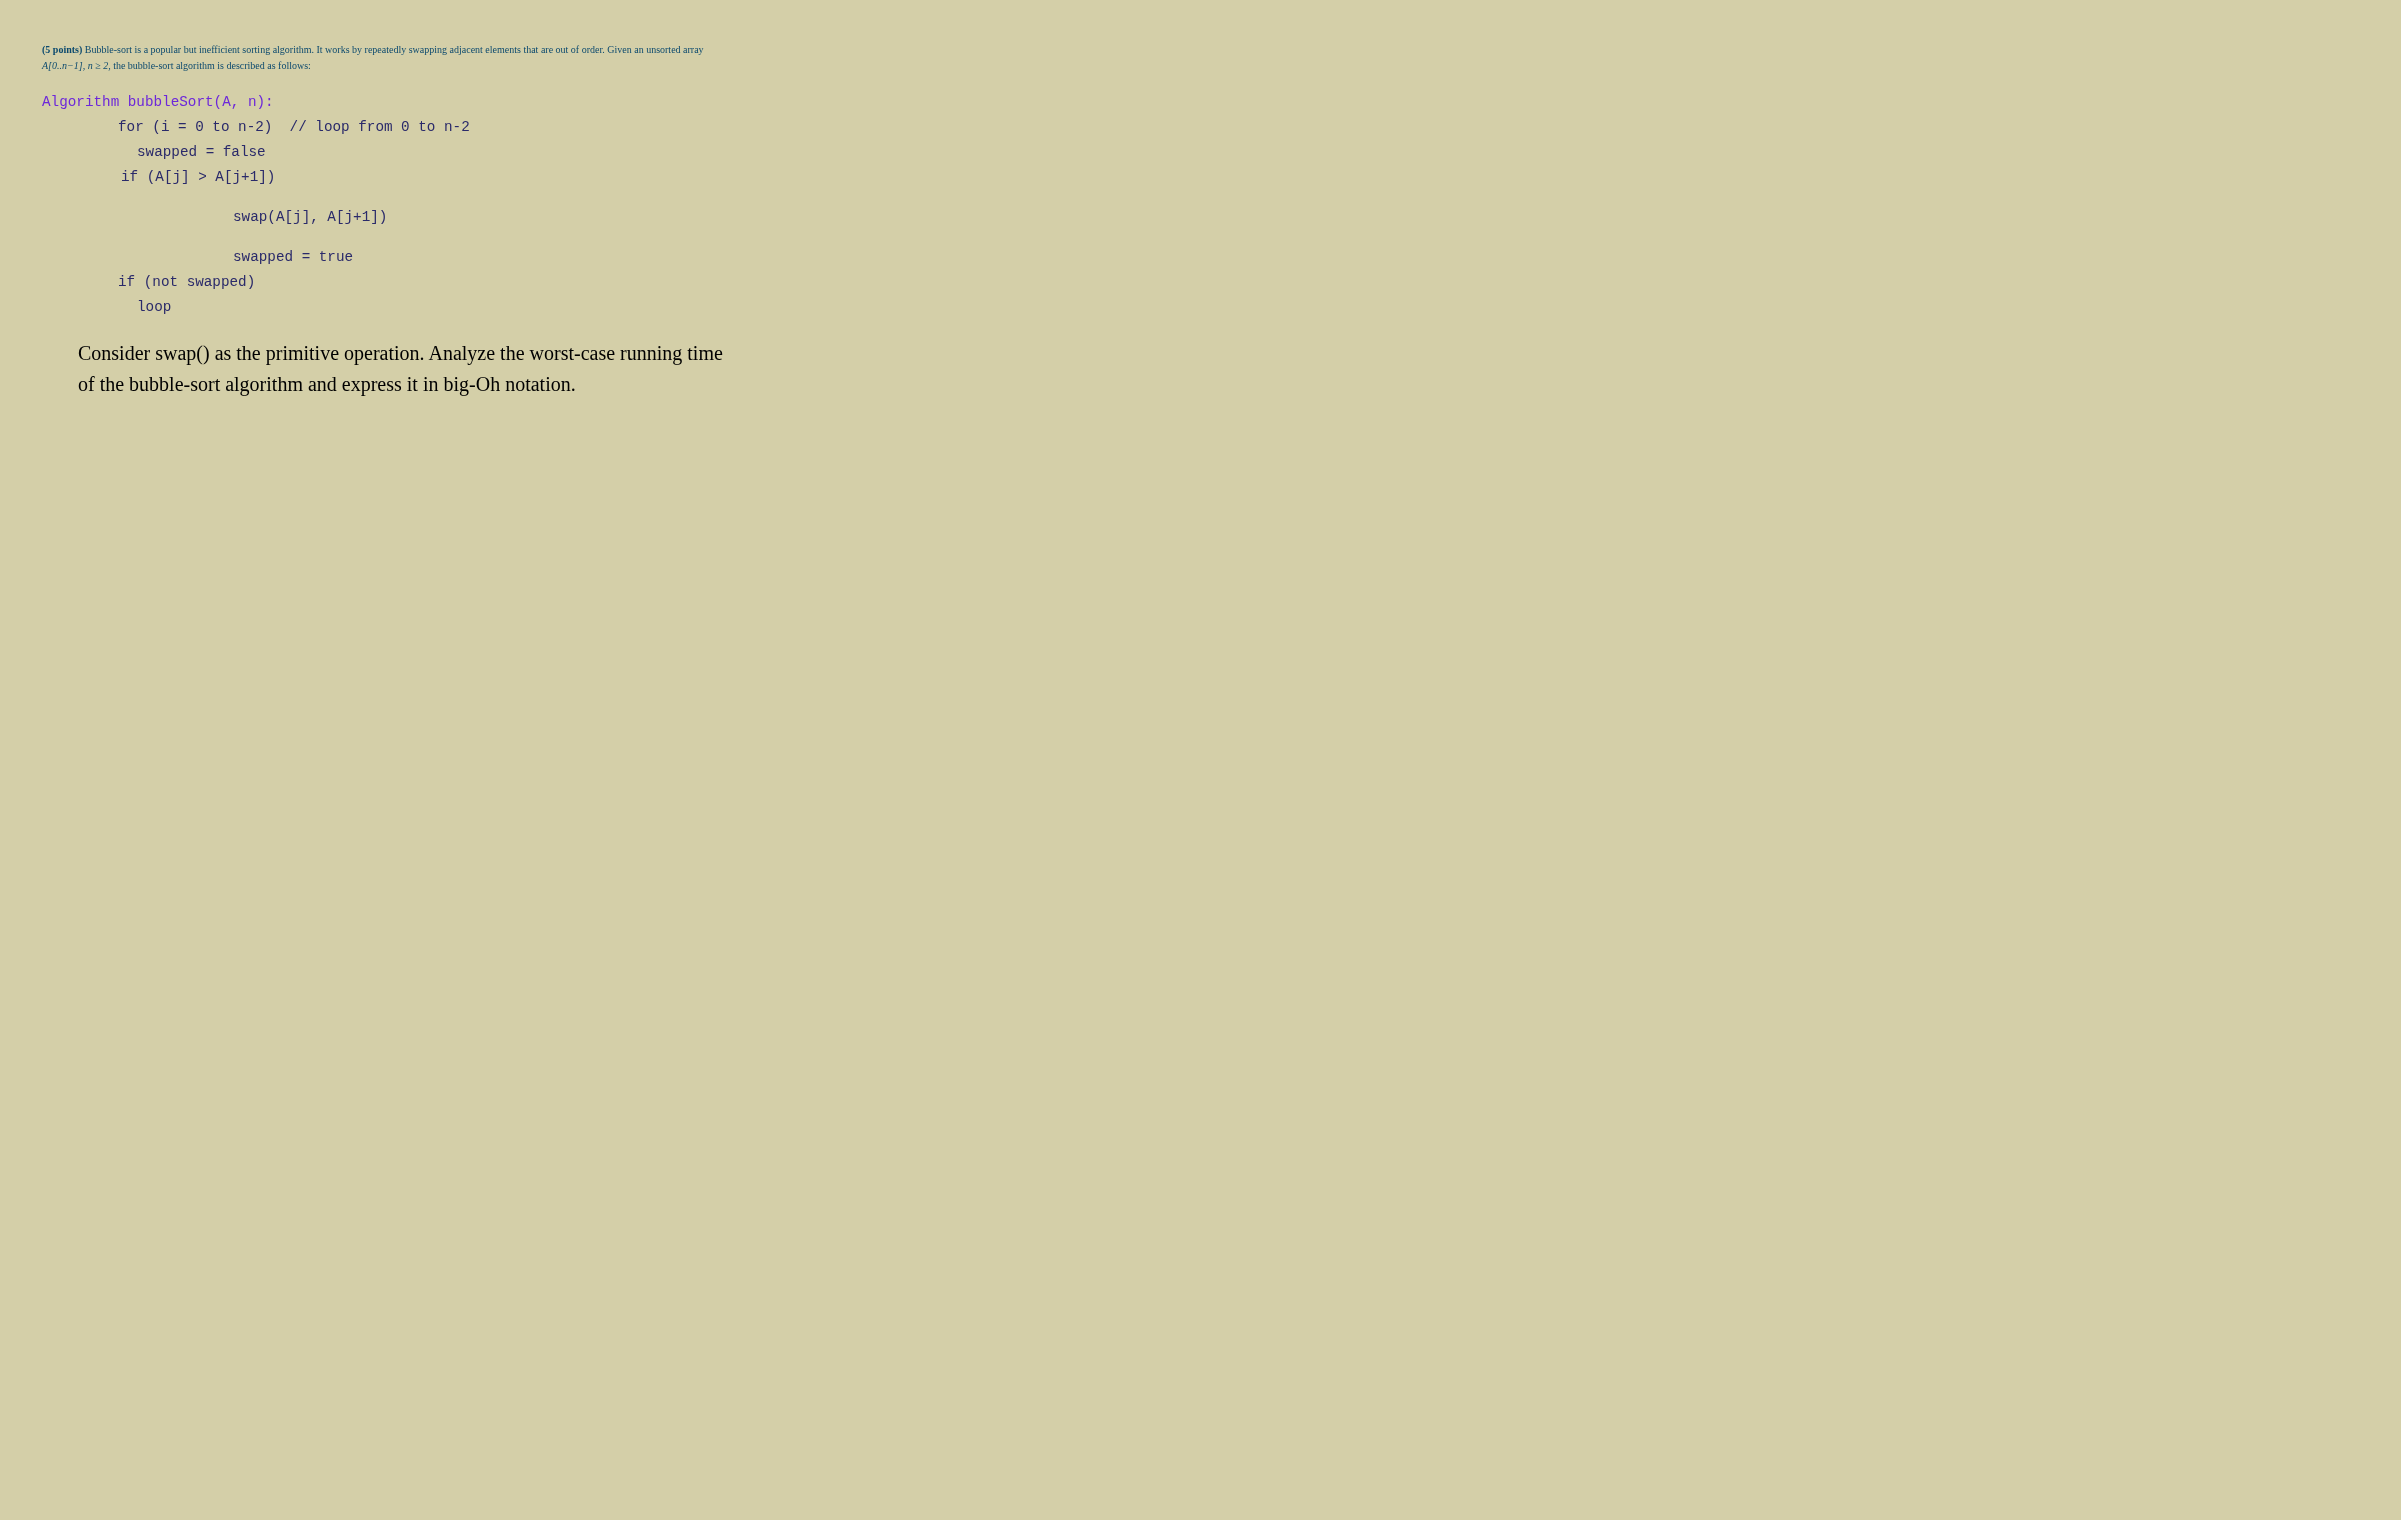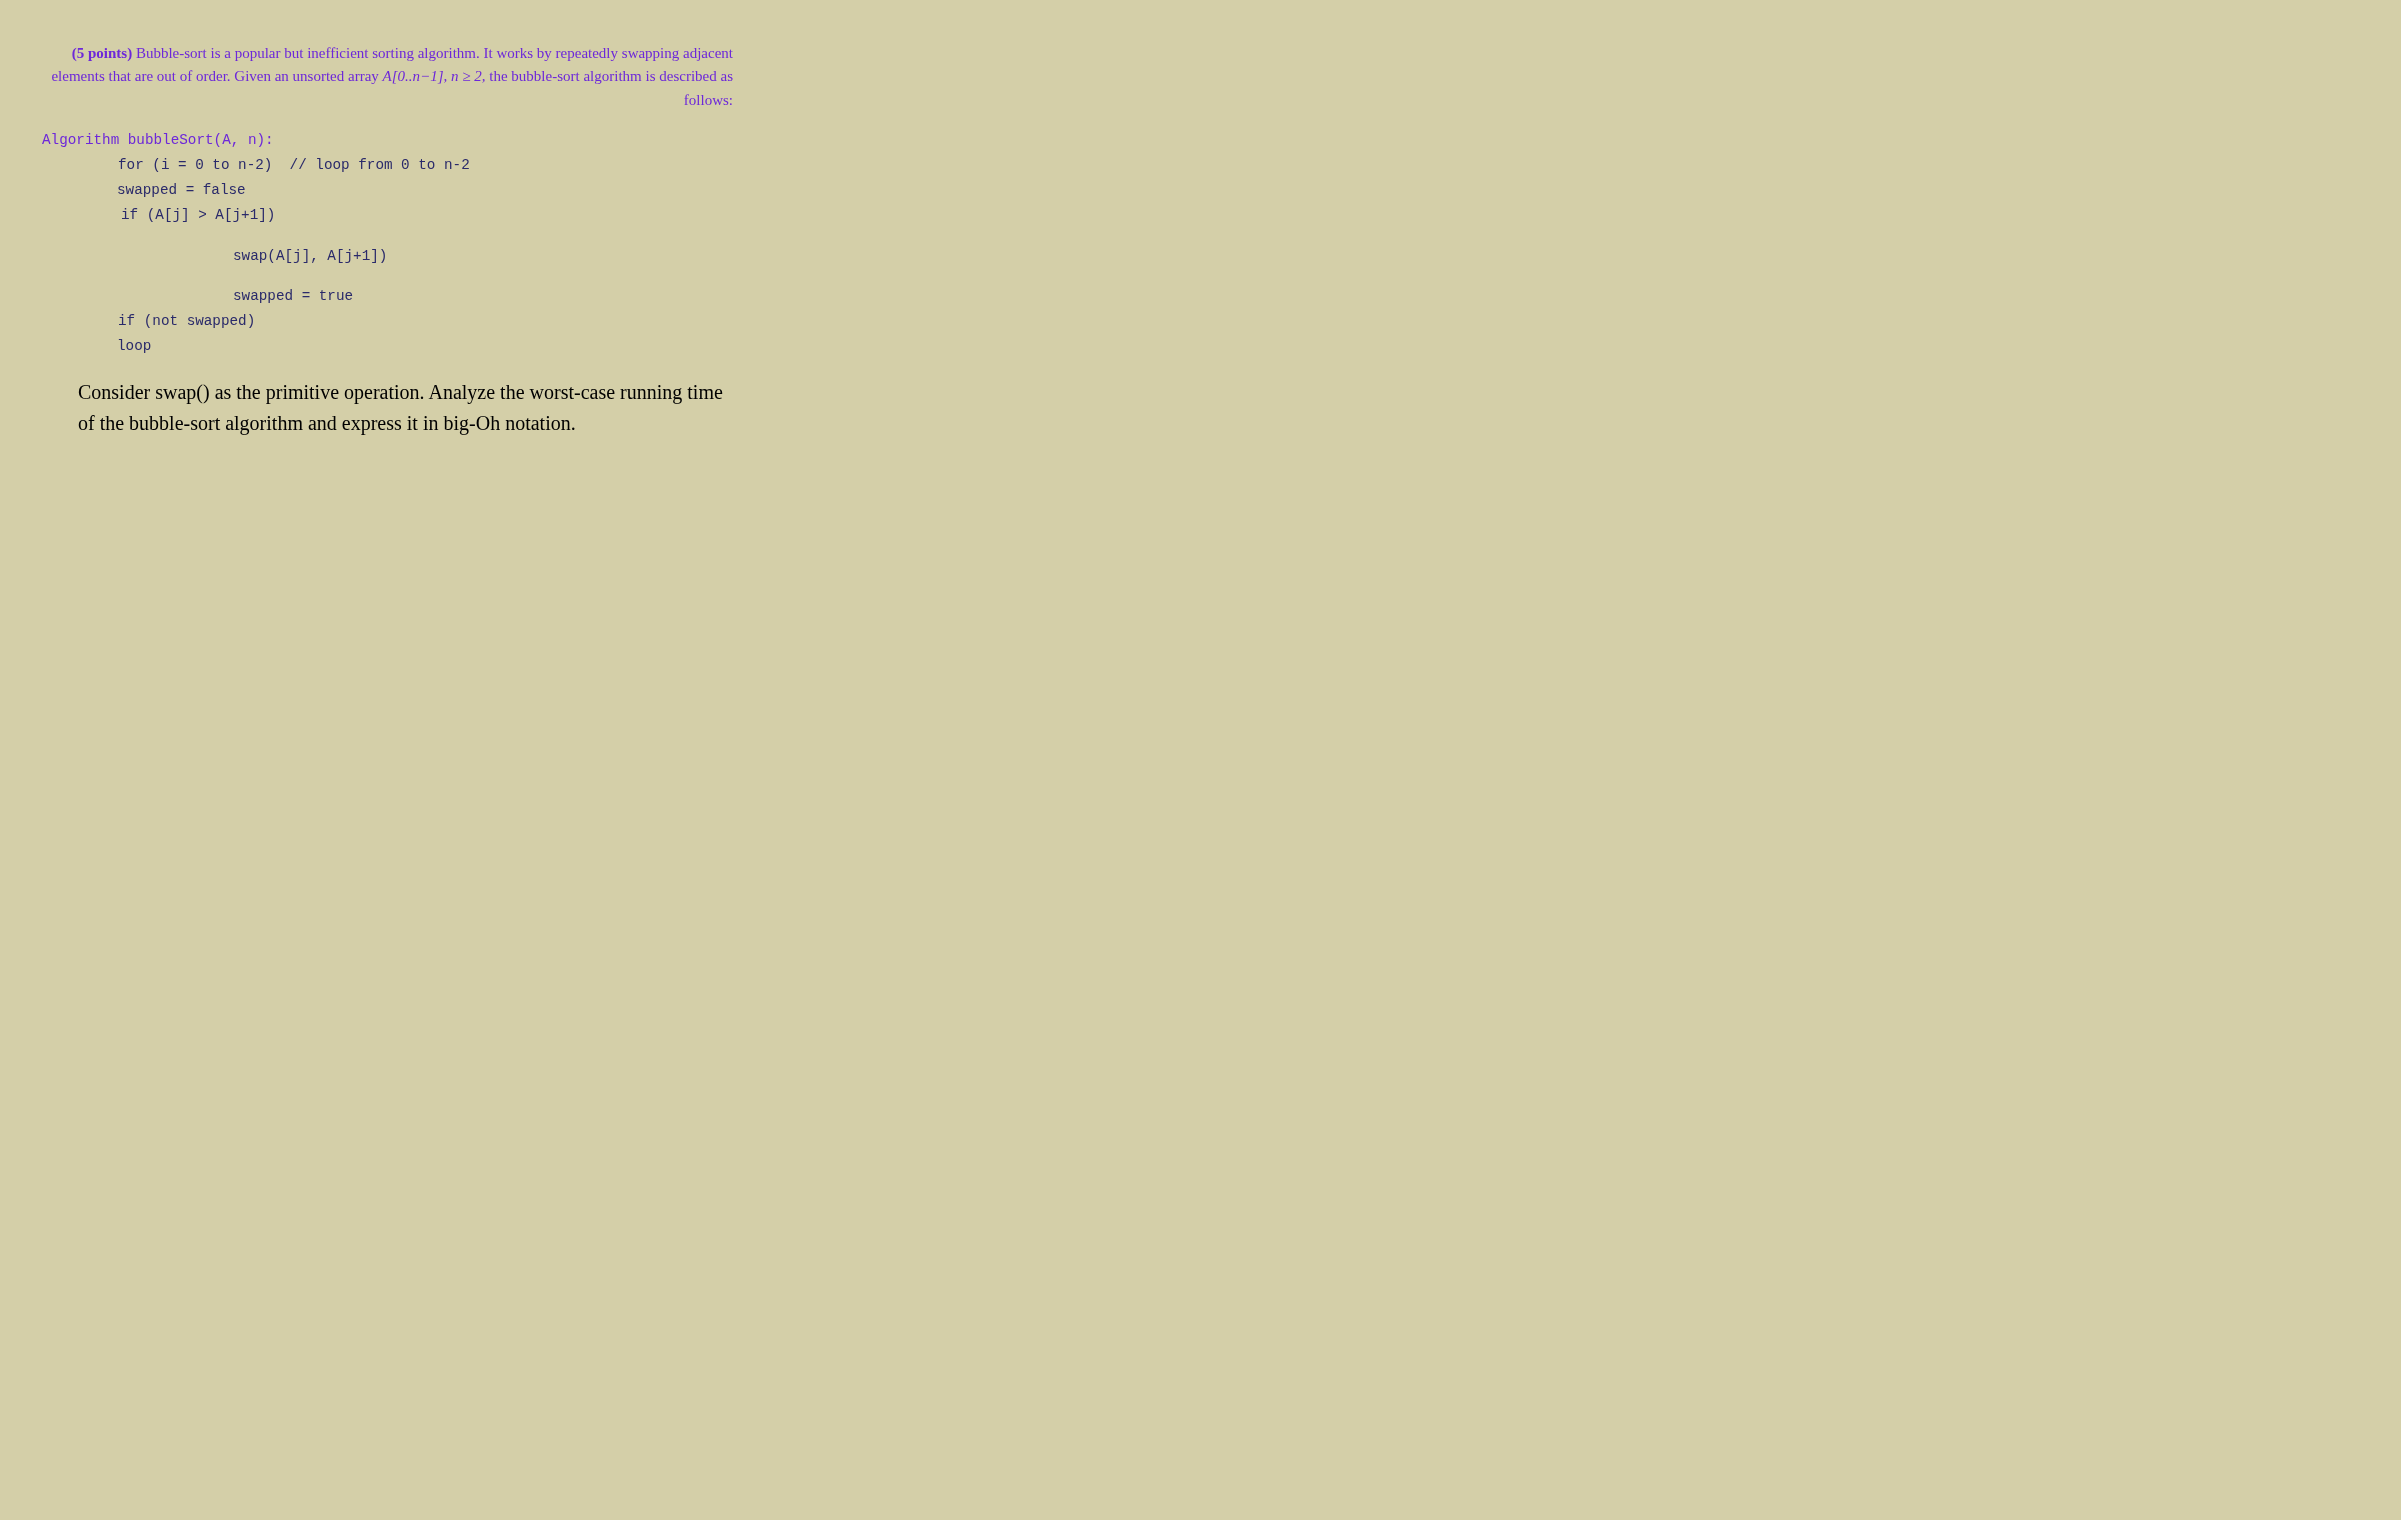"(5 points) Bubble-sort is a" .intro-text { color: #6d28d9 -> #0c4a6e; font-size: 15px -> 10px; text-align: right -> none }
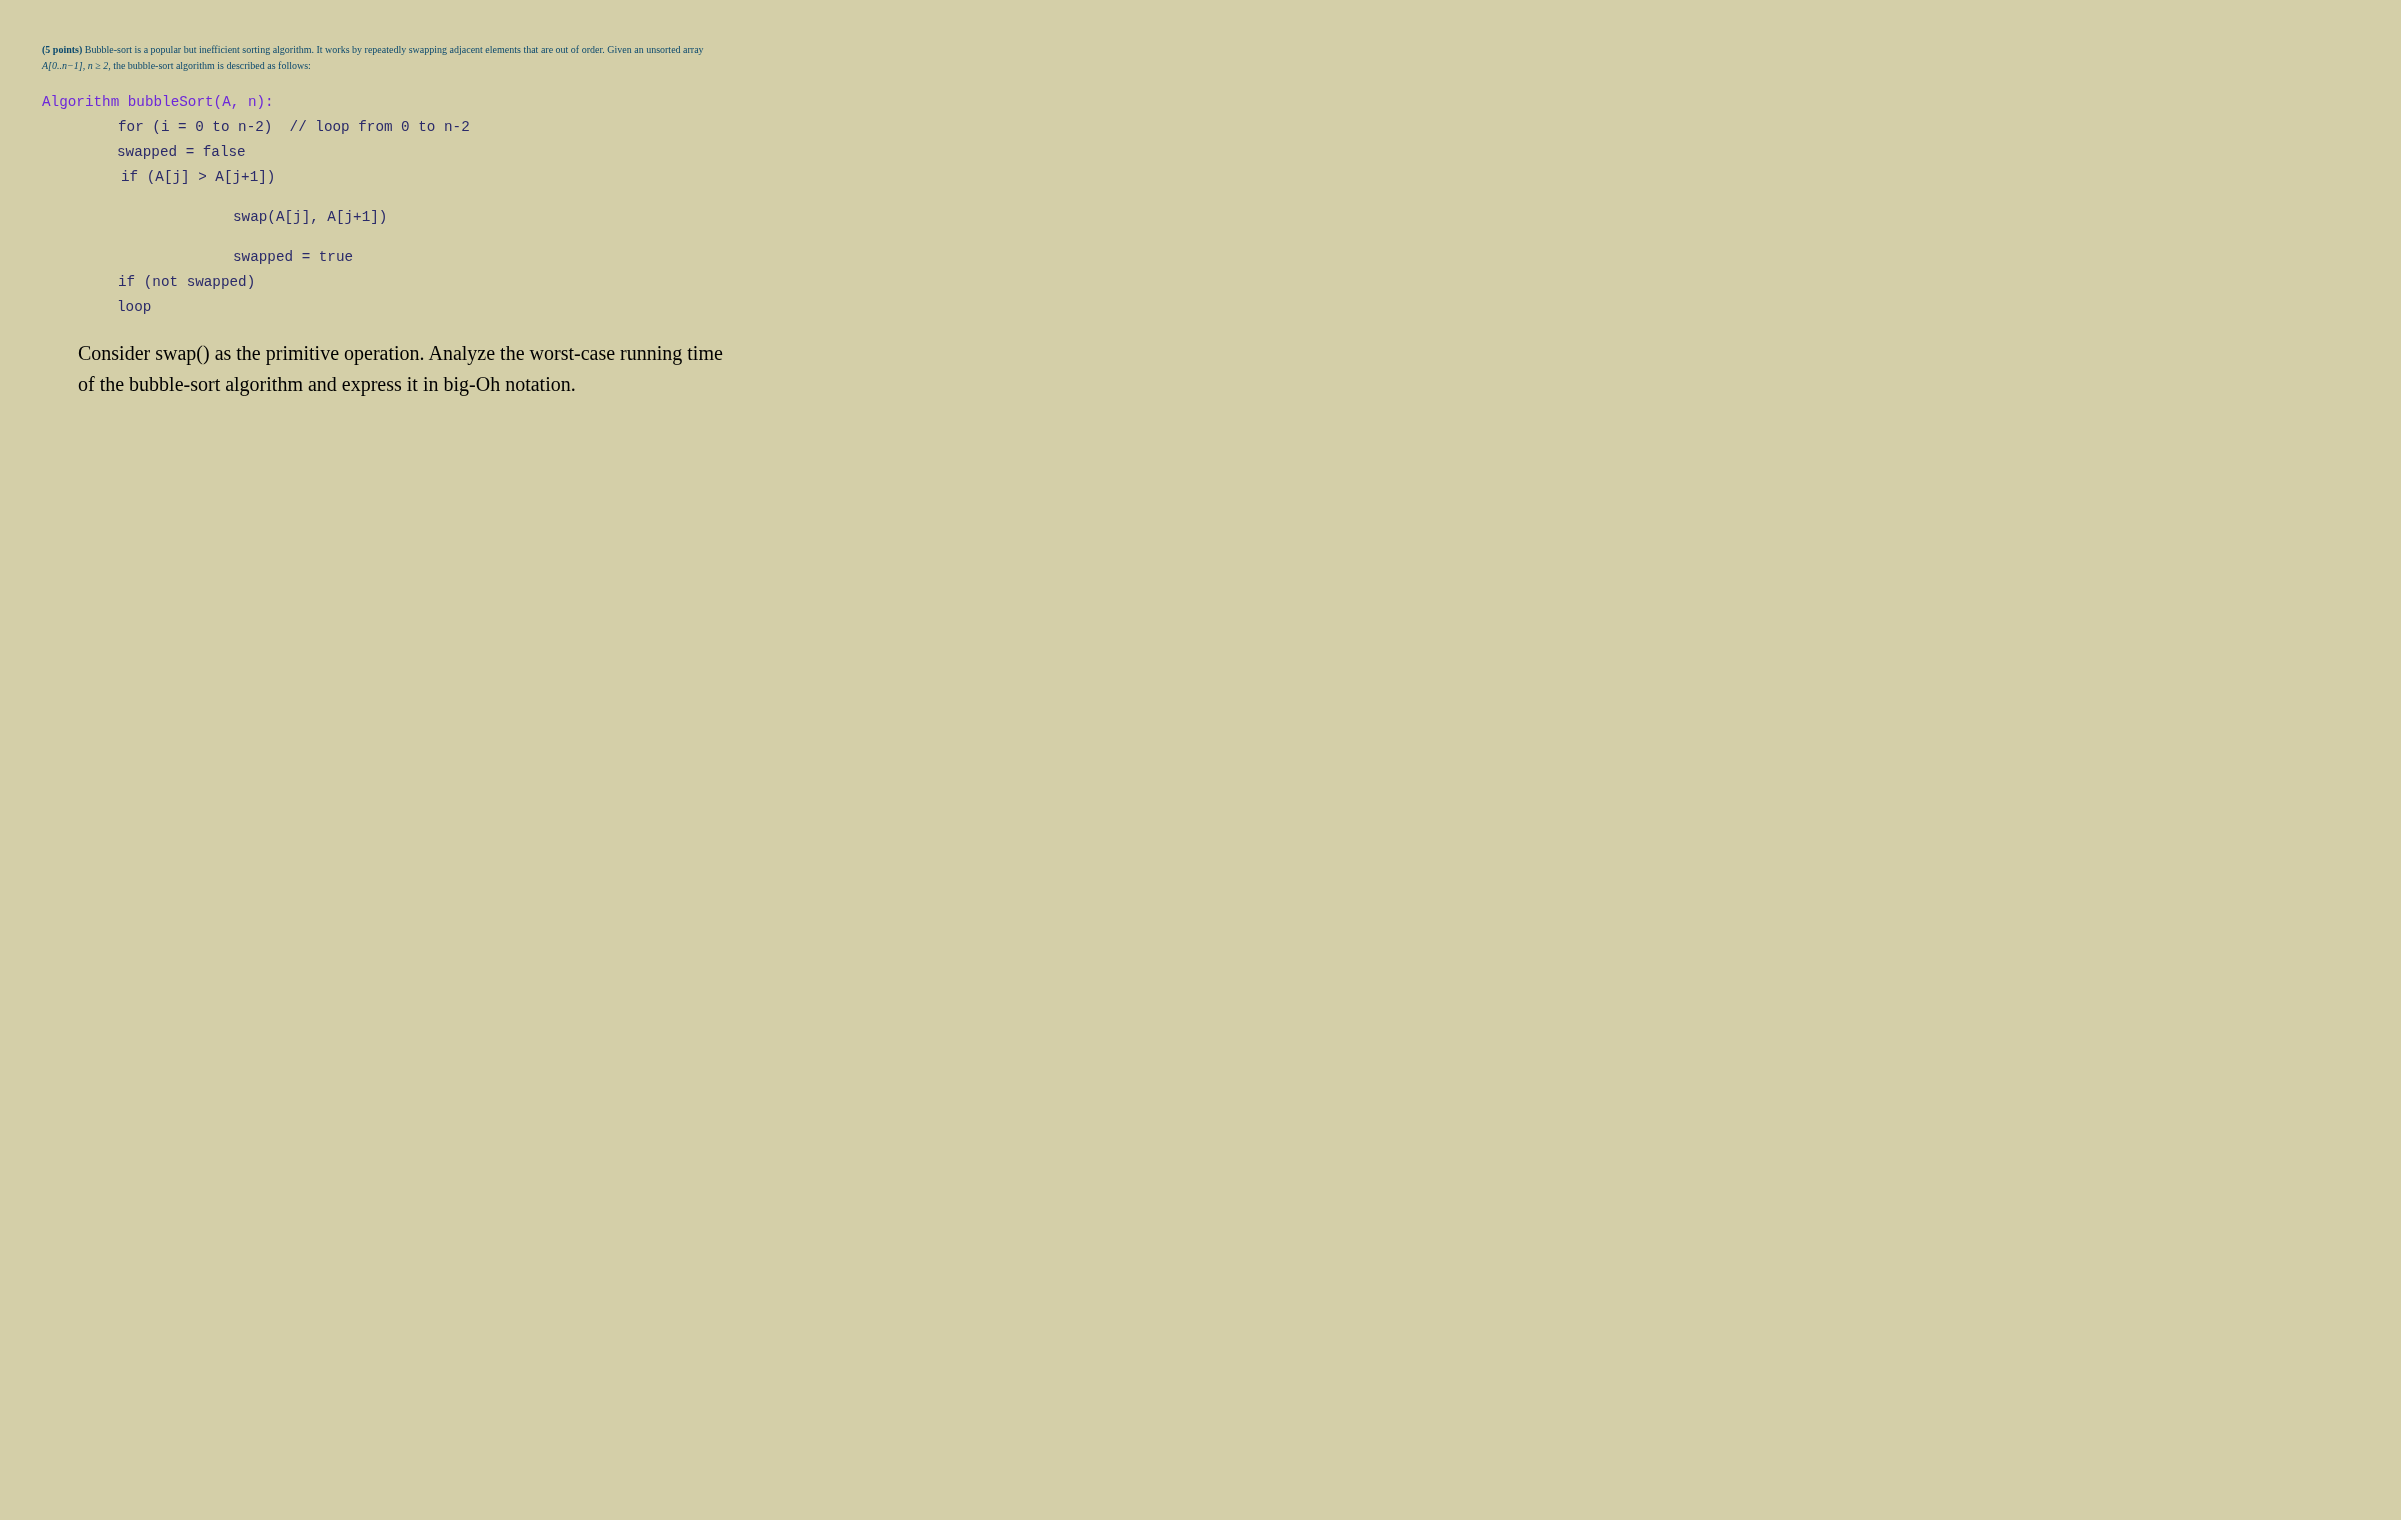"swapped = false" .indent-2 { margin-left: 75px -> 95px }
